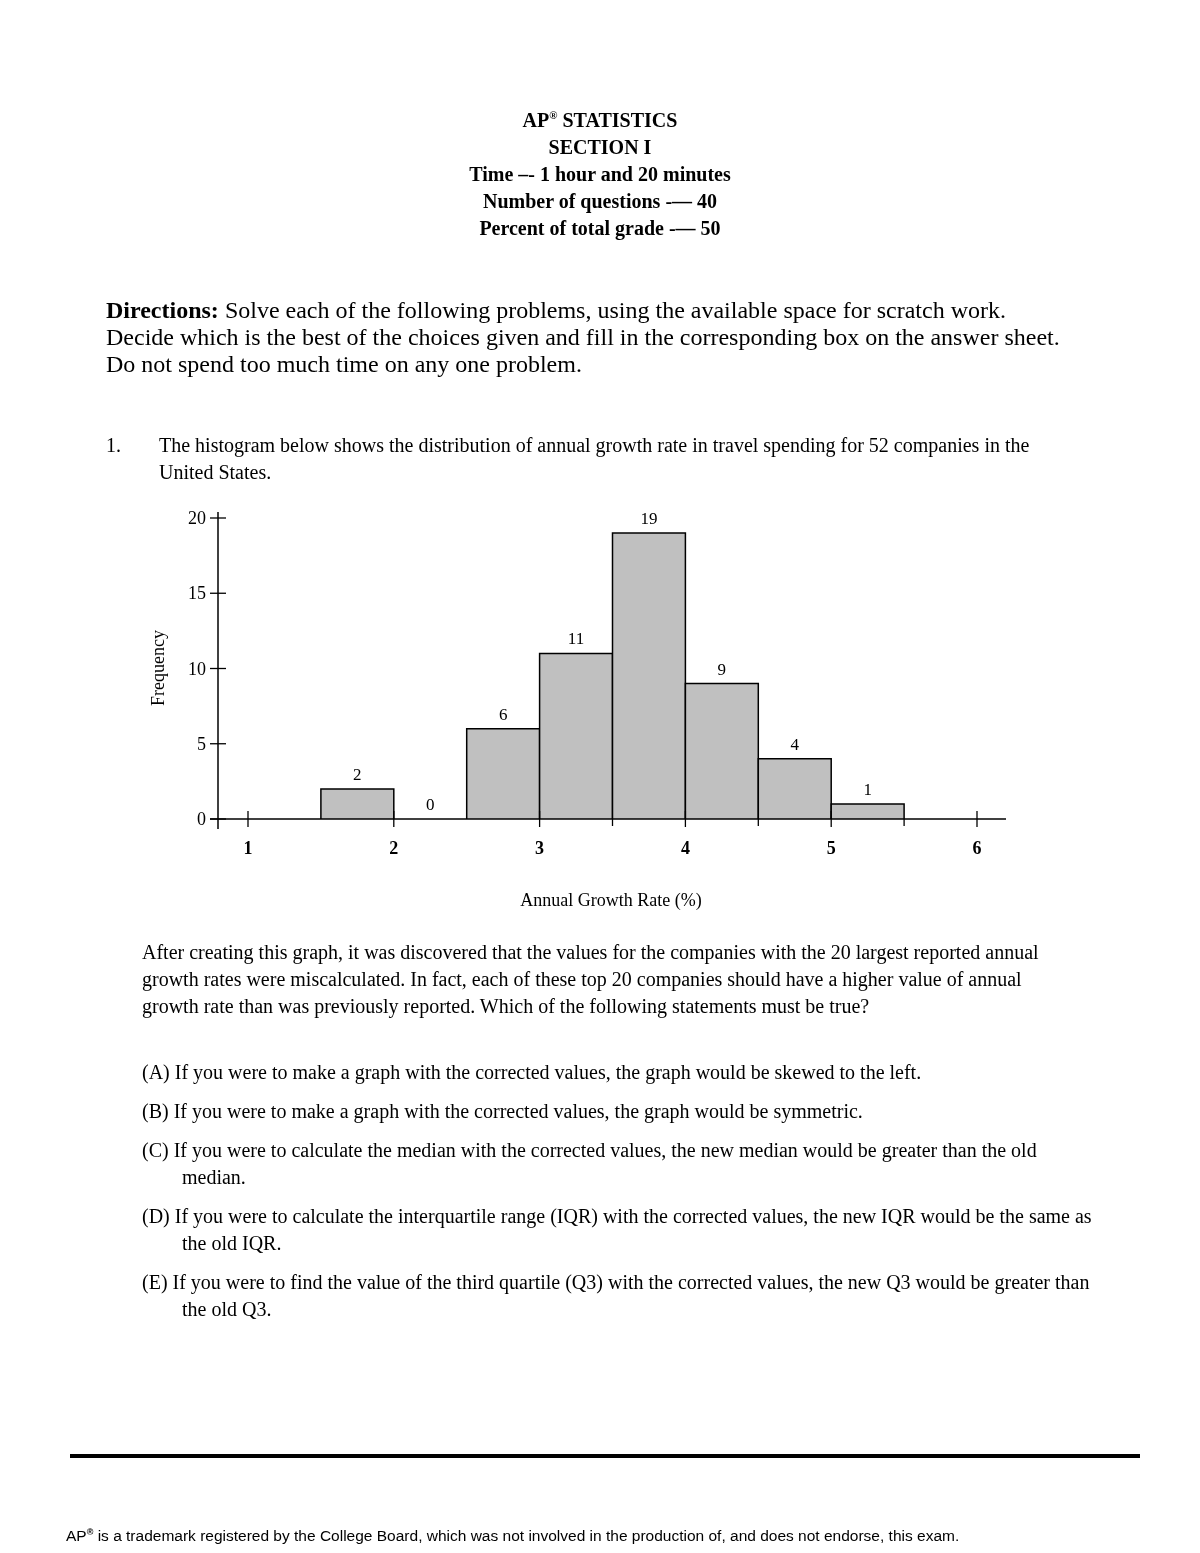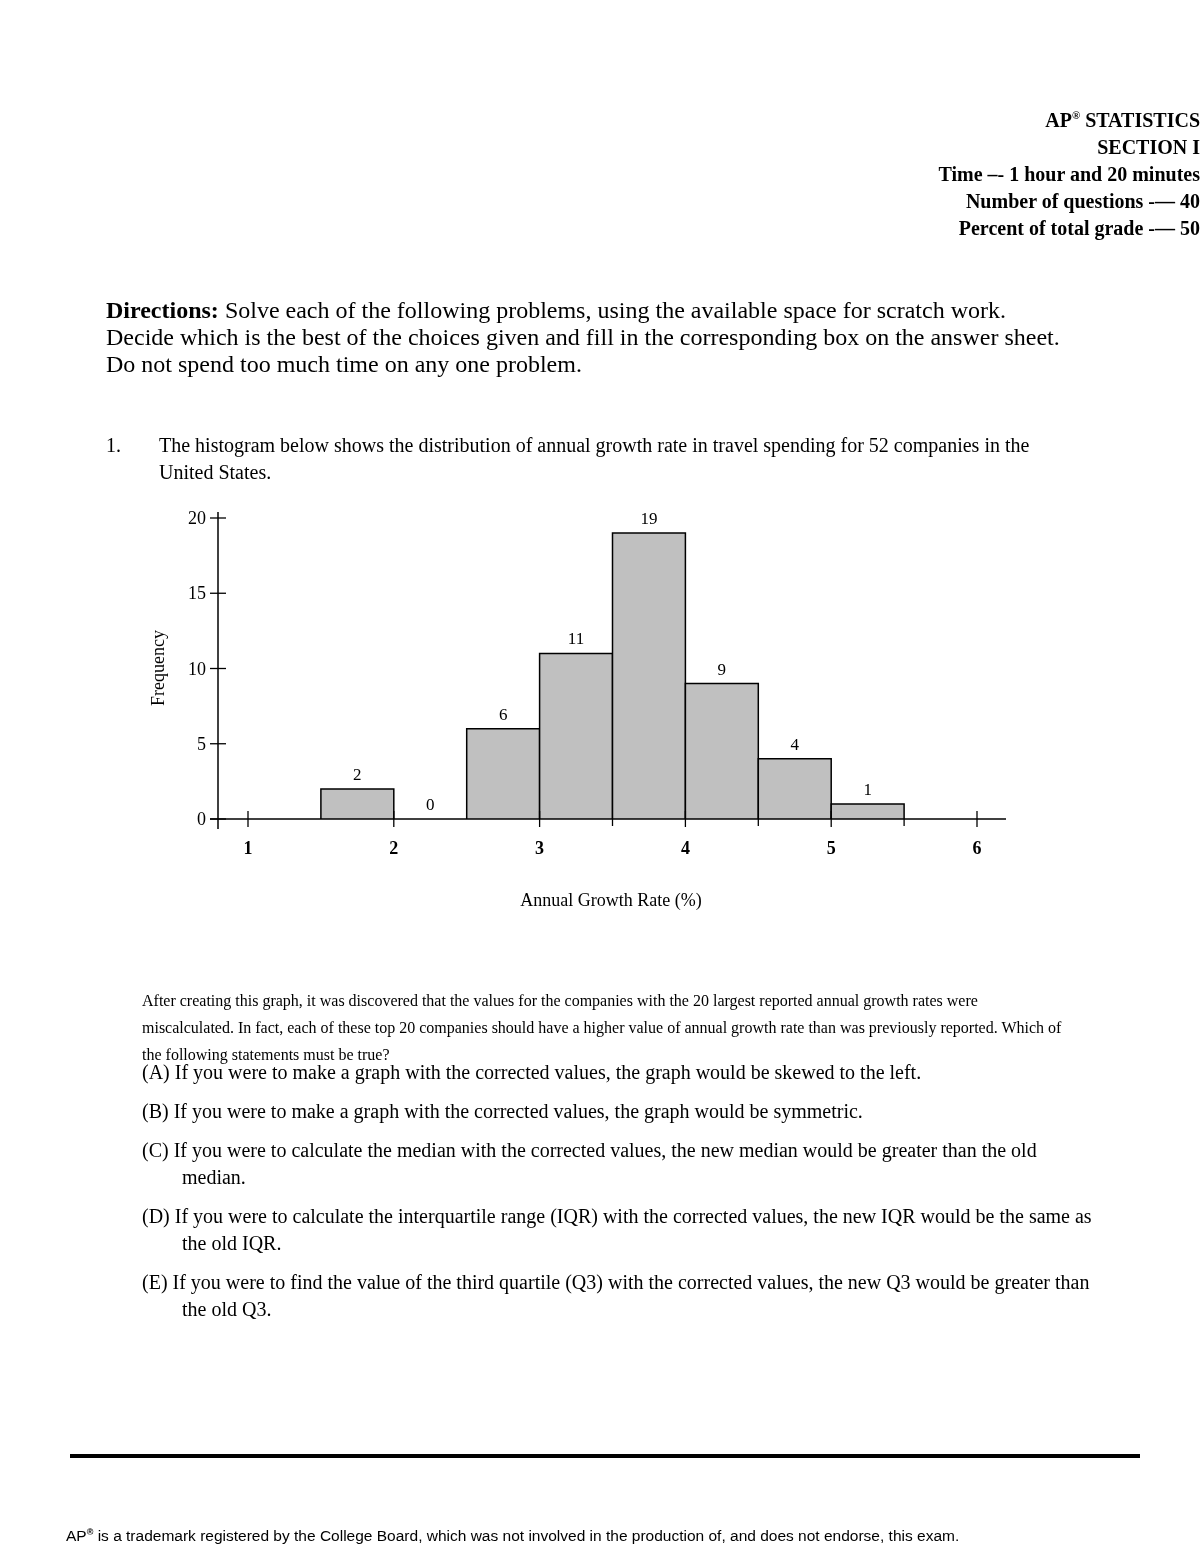"AP® STATISTICS" .header { text-align: right -> center }
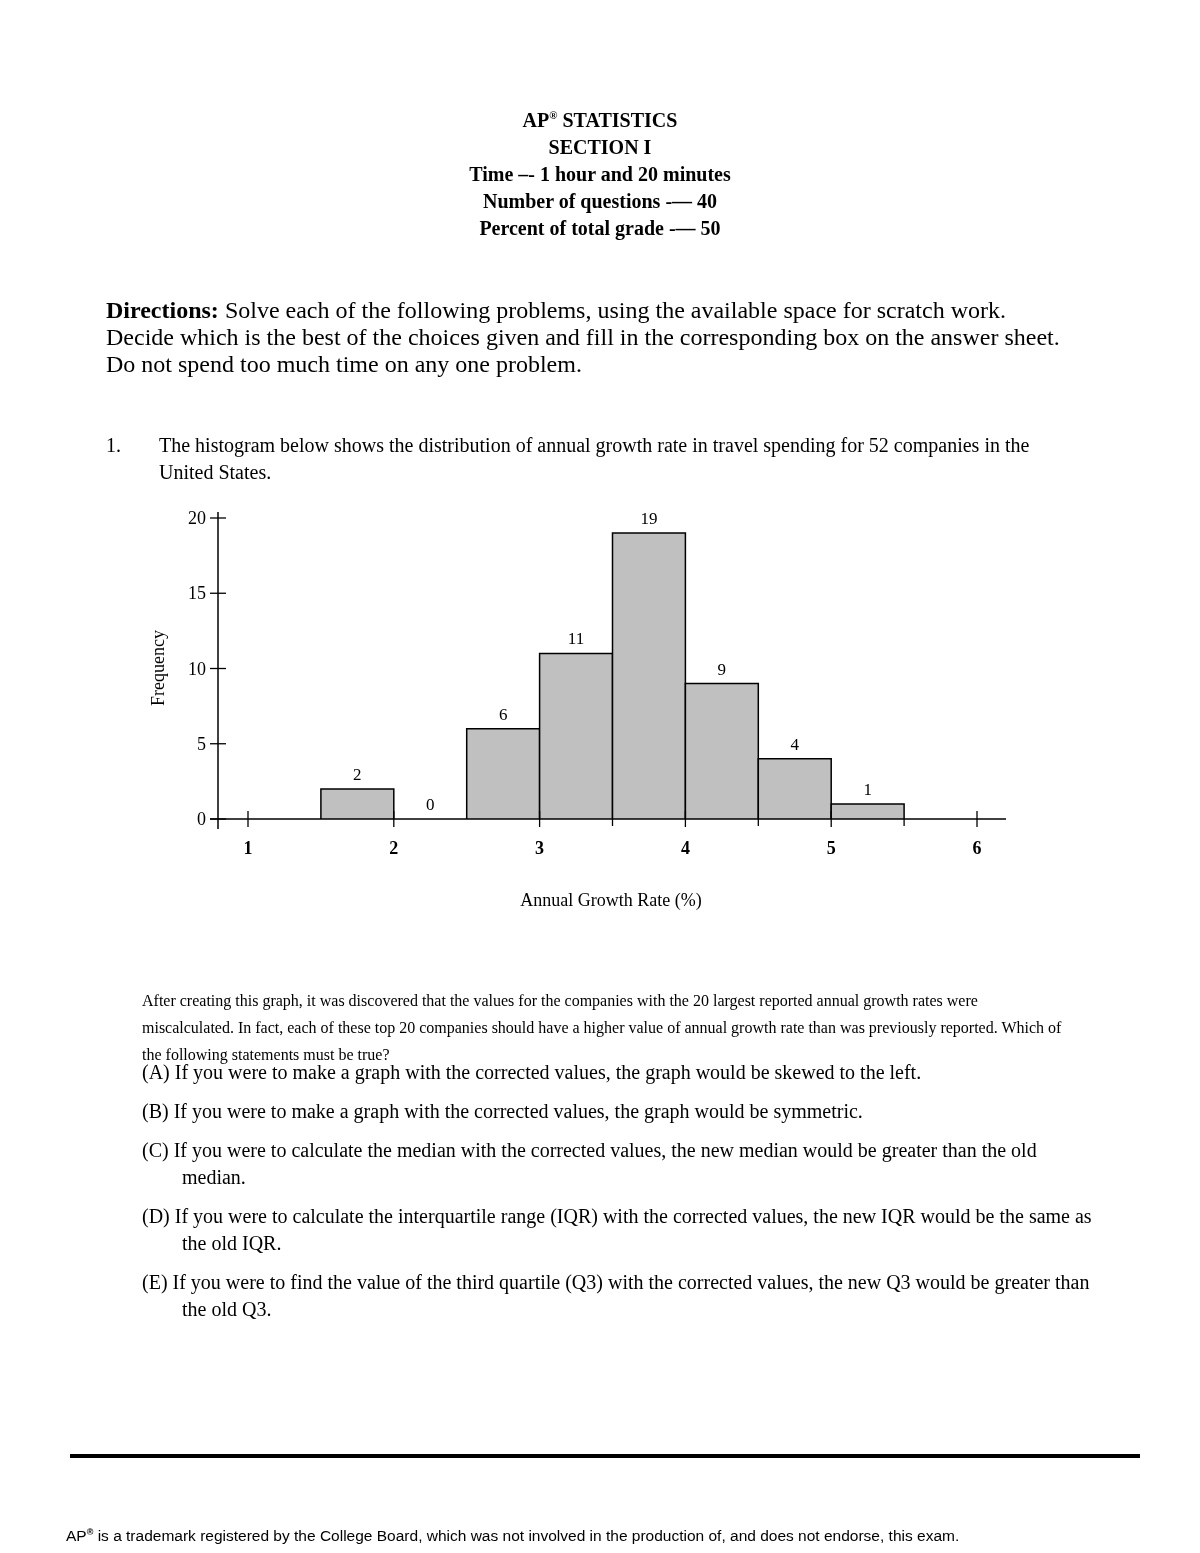"After creating this graph, it" .after { font-size: 16px -> 20px; top: 987px -> 939px }
